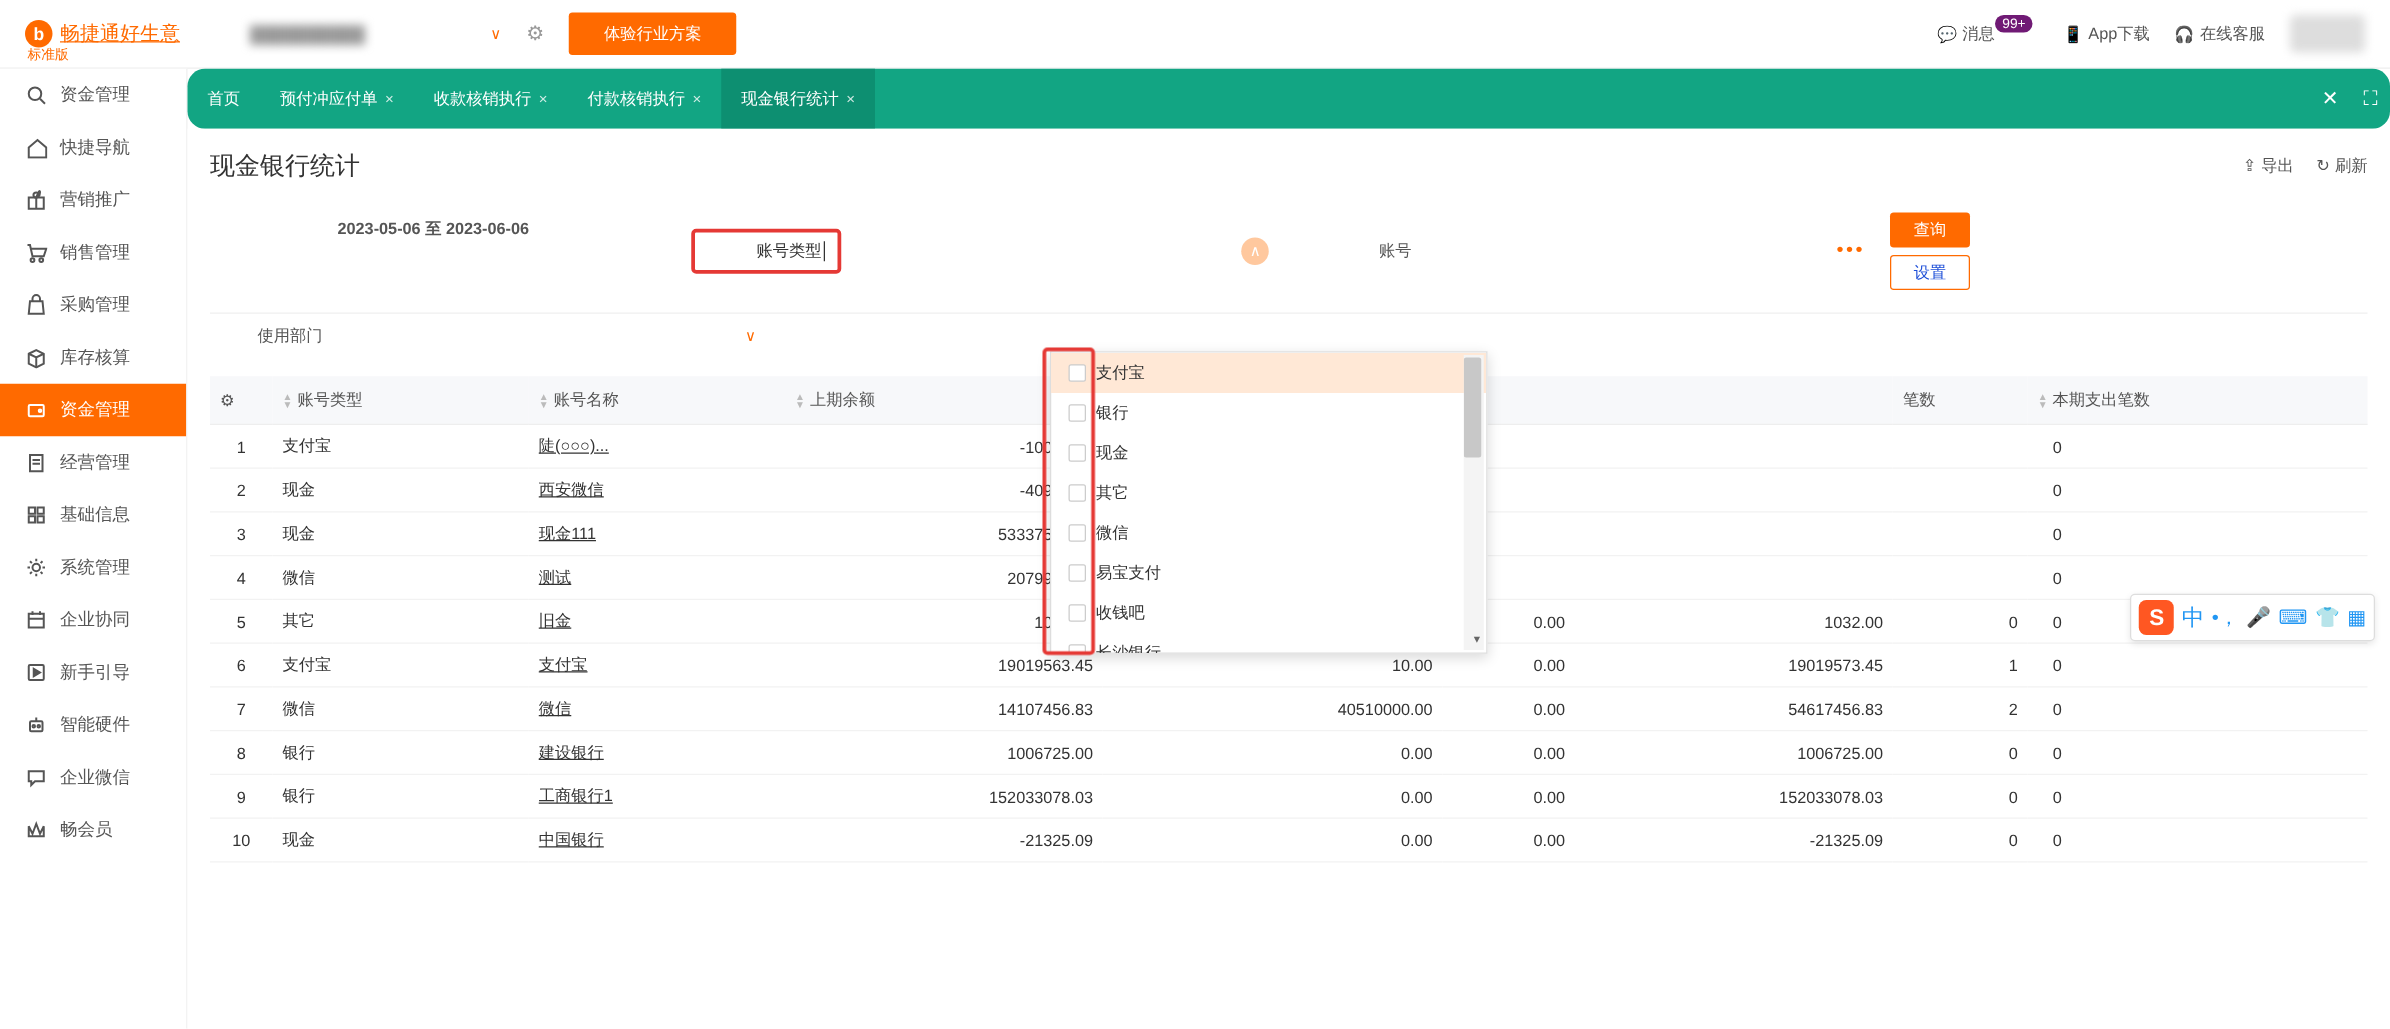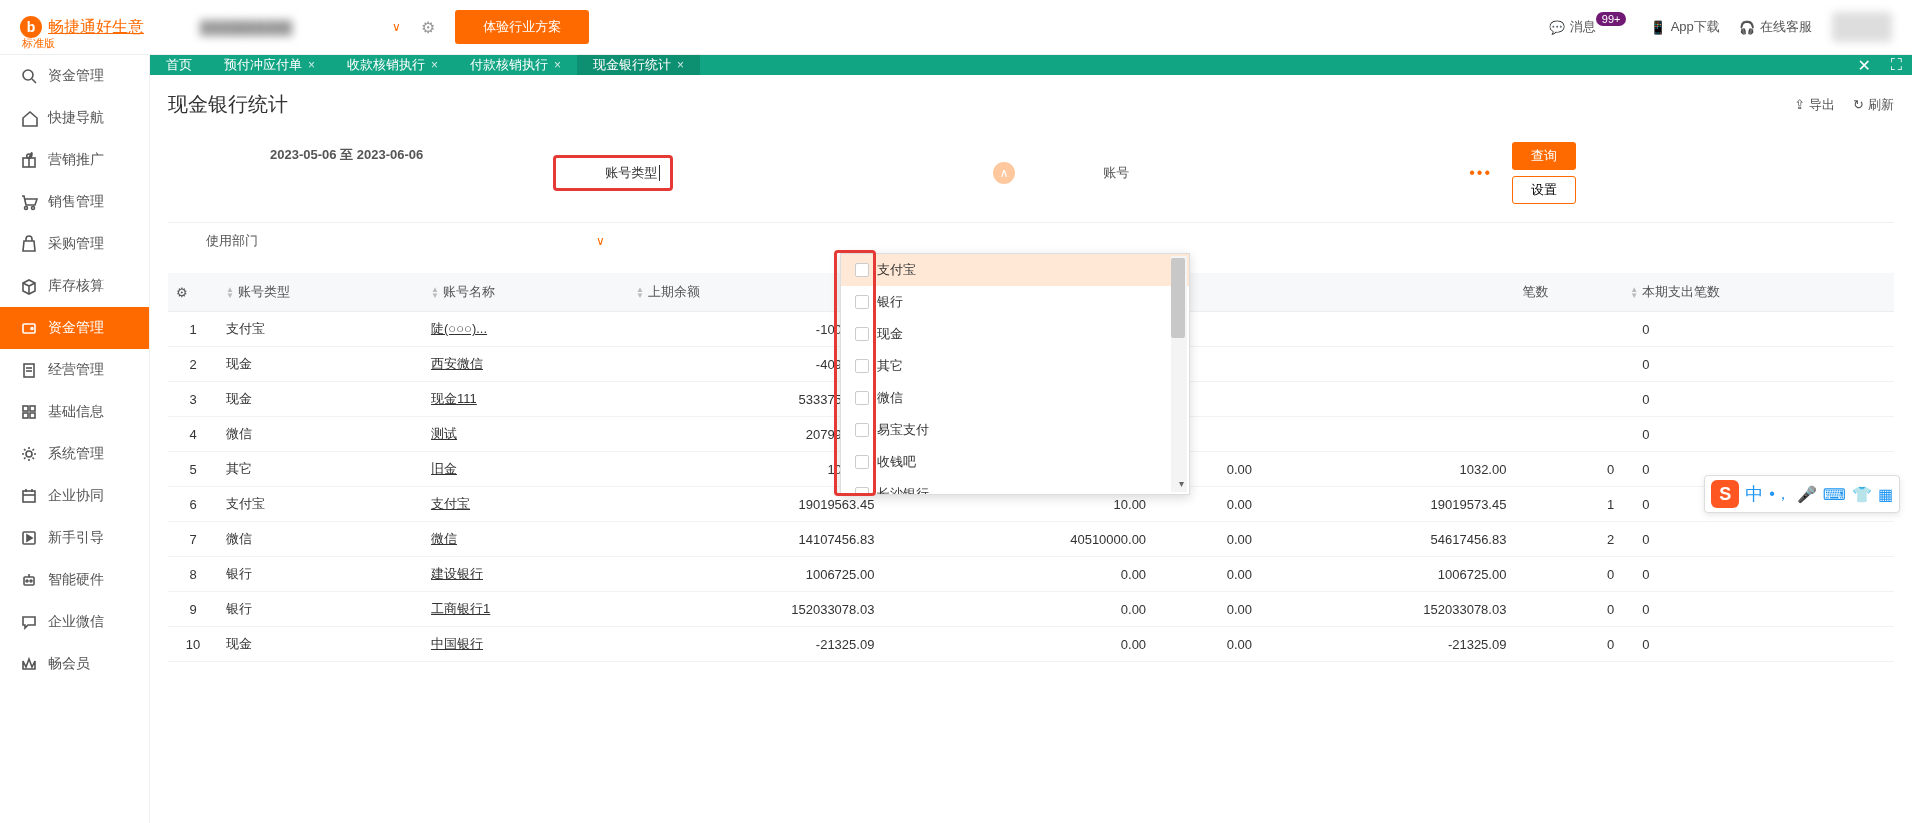"首页" .tabs { border-radius: none -> 14px; height: 20px -> 48px }
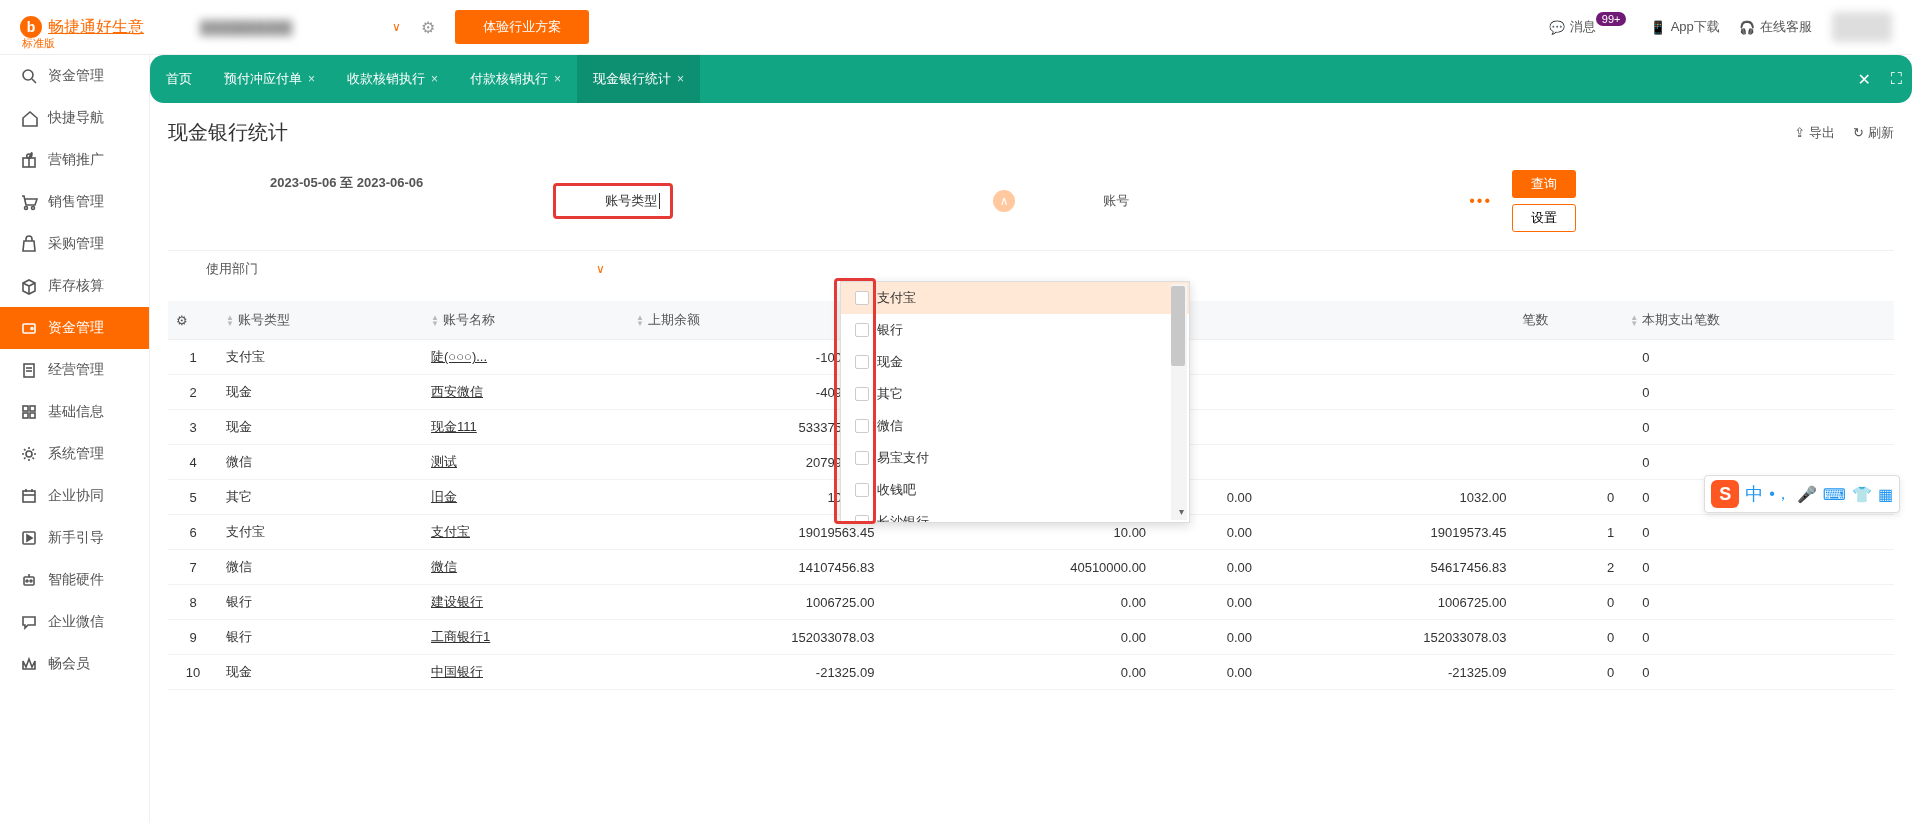"设置" .btn-outline { color: #000000 -> #1d4ed8 }
